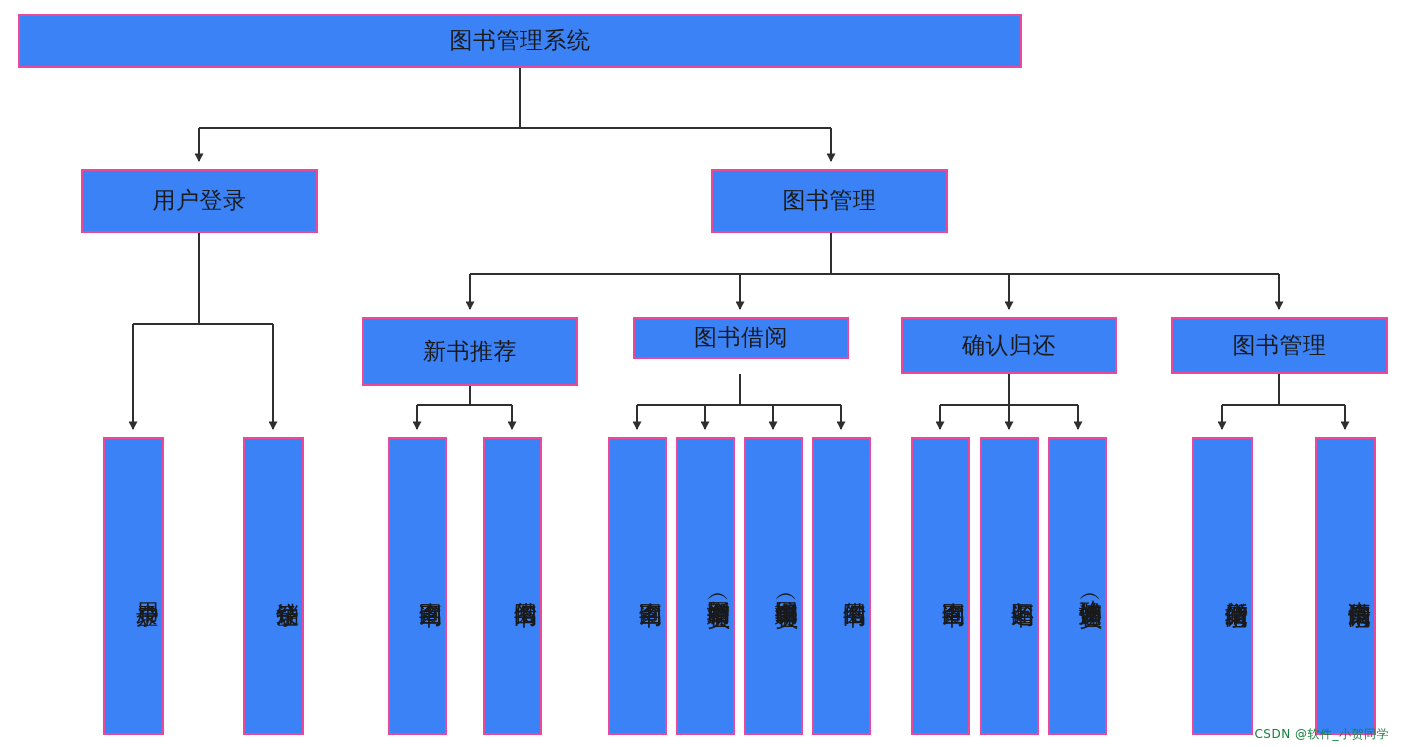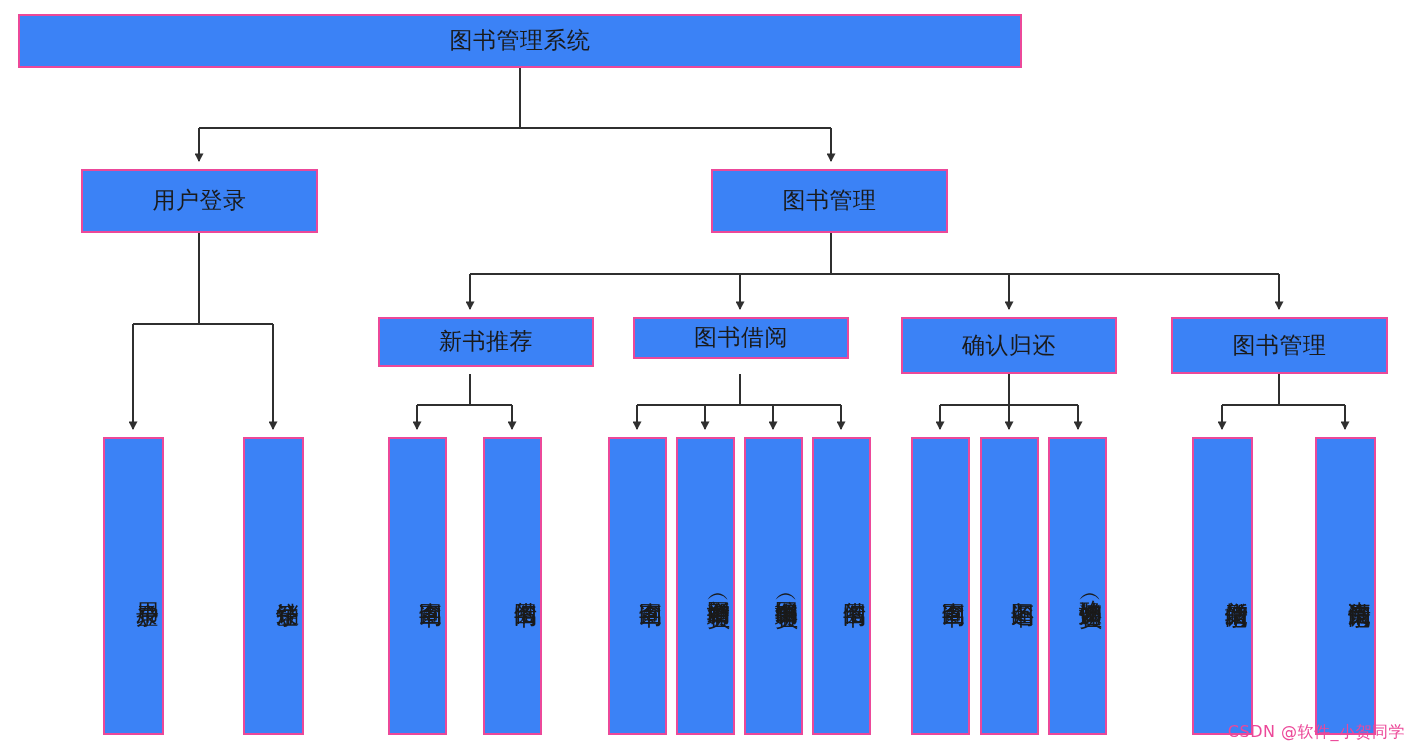"新书推荐" div.node { height: 50px -> 69px; left: 378px -> 362px }
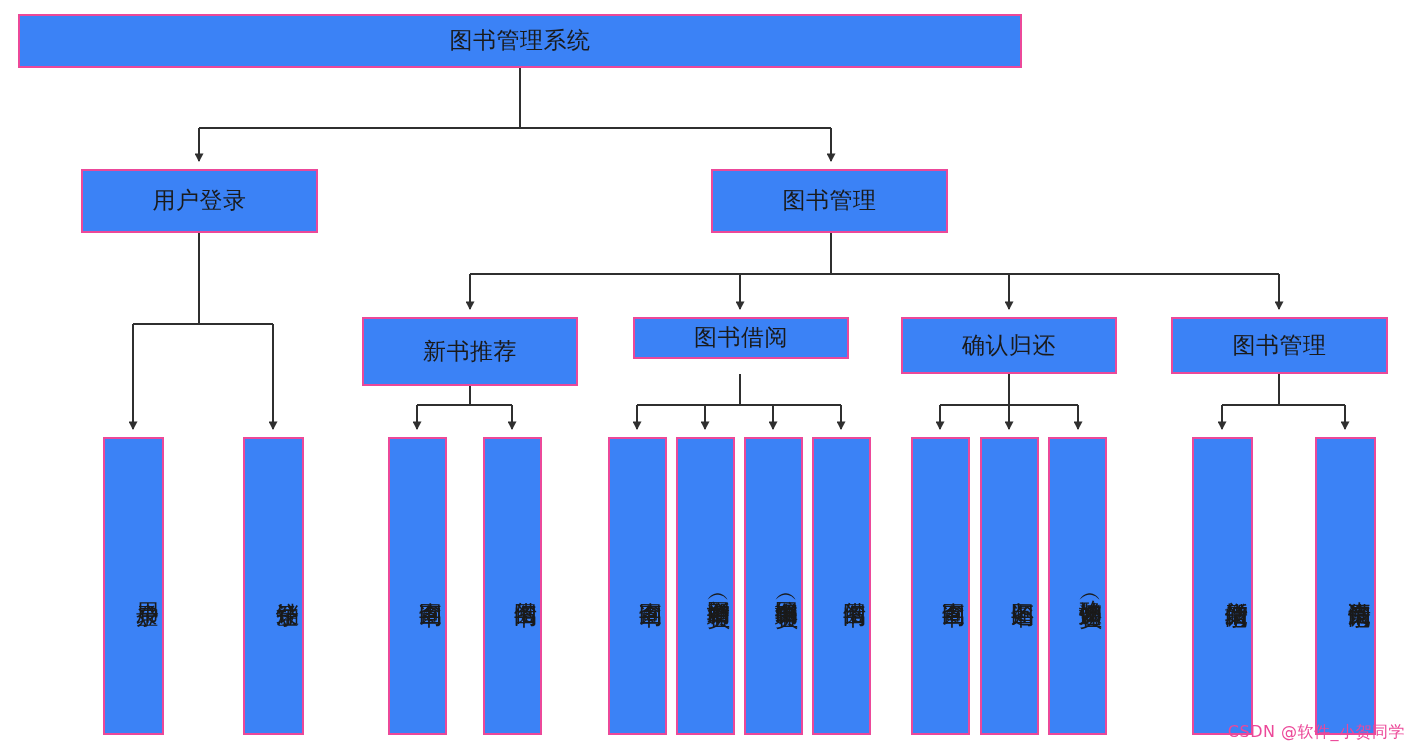"CSDN @软件_小贺同学" #watermark { color: #ec4899 -> #15803d; font-size: 16px -> 12px; right: 0 -> 16px }
